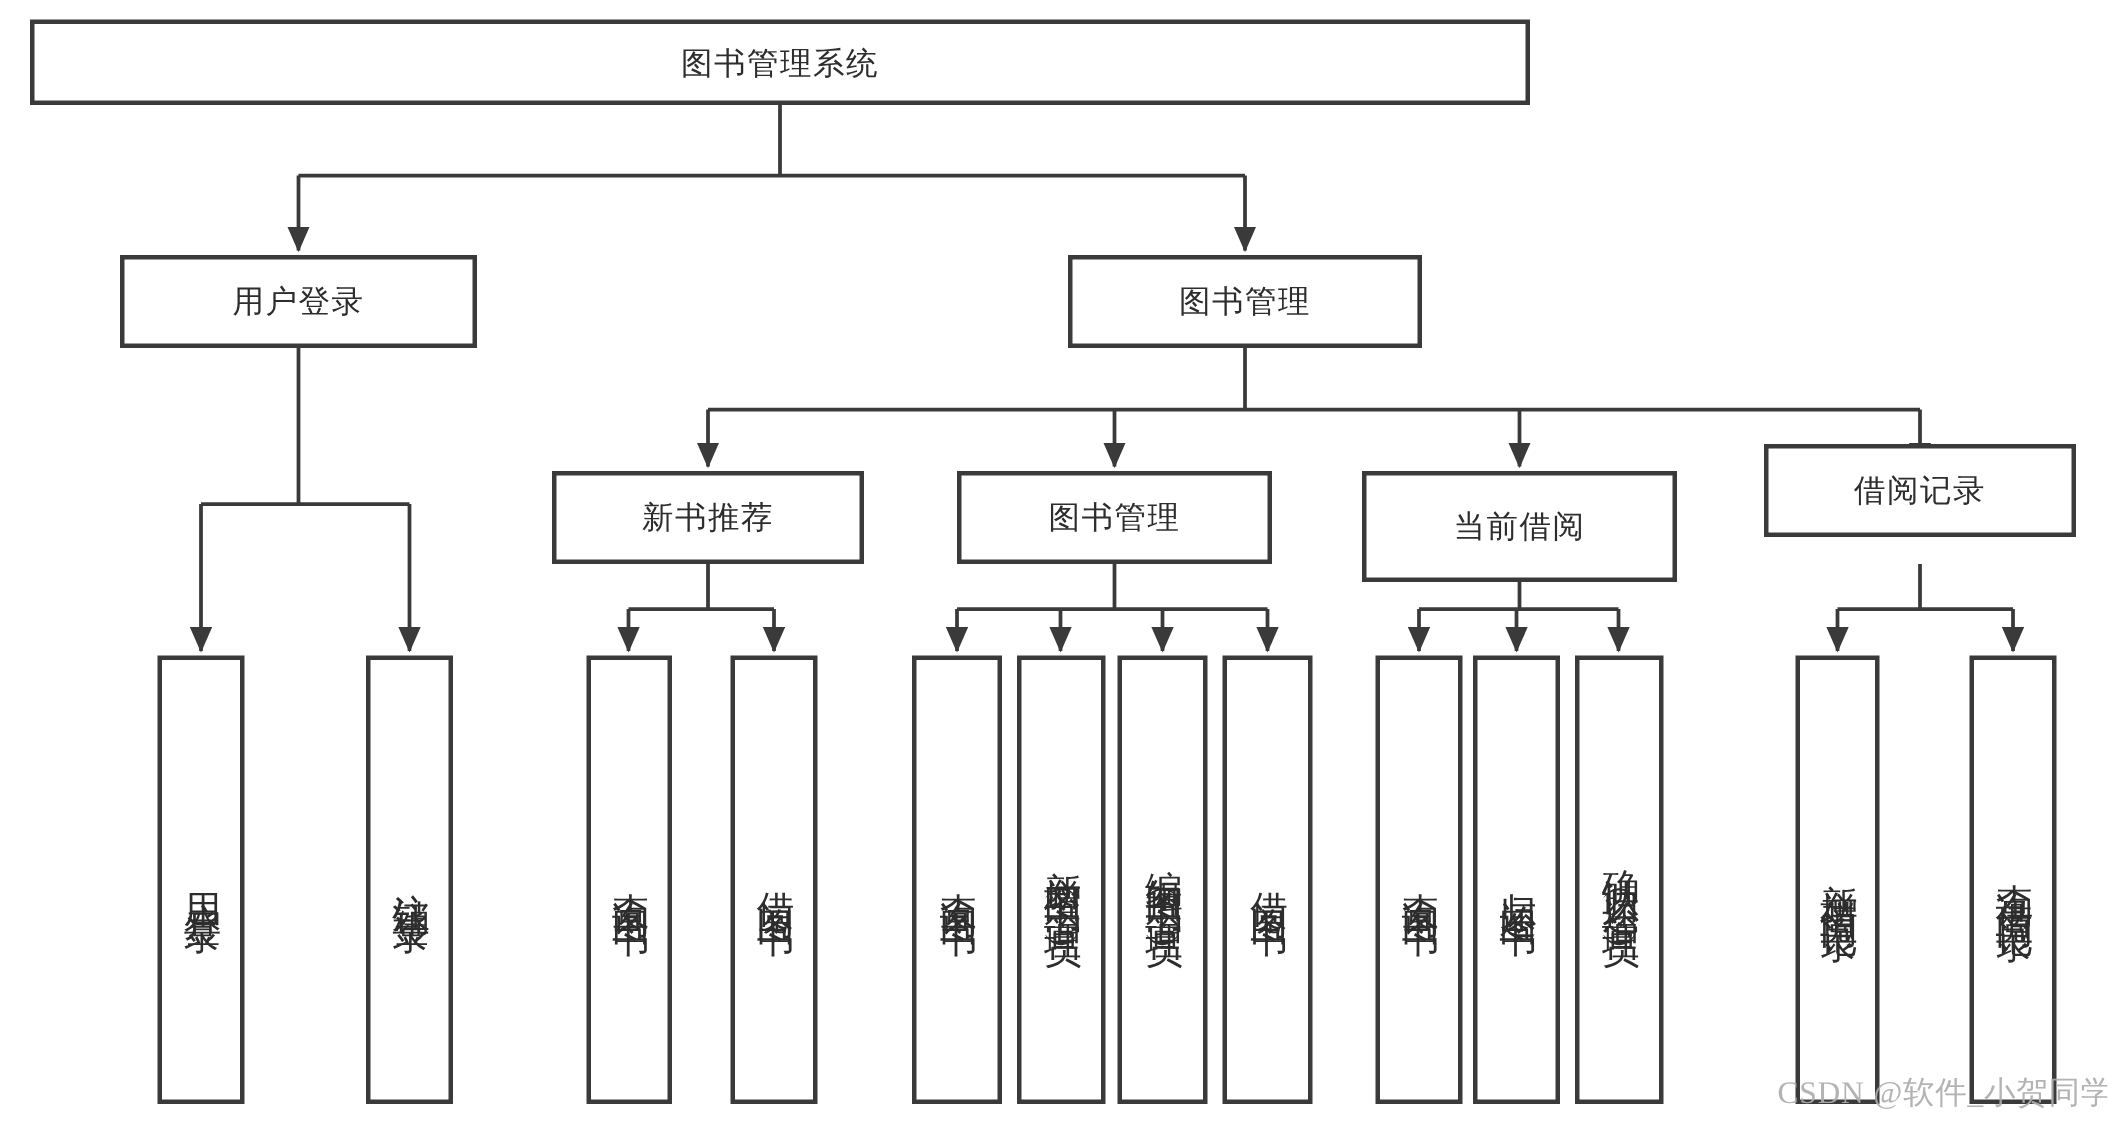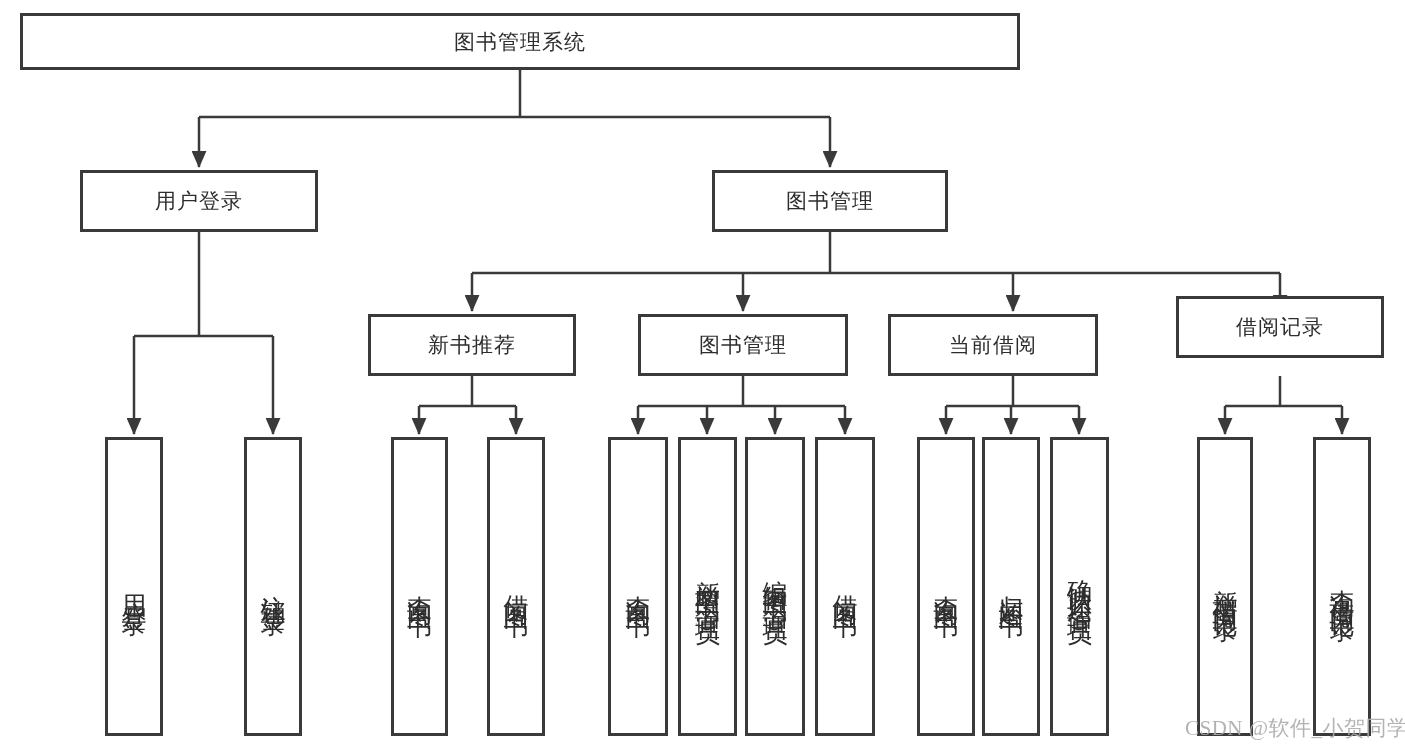"当前借阅" div.node { height: 62px -> 74px; left: 888px -> 908px }
